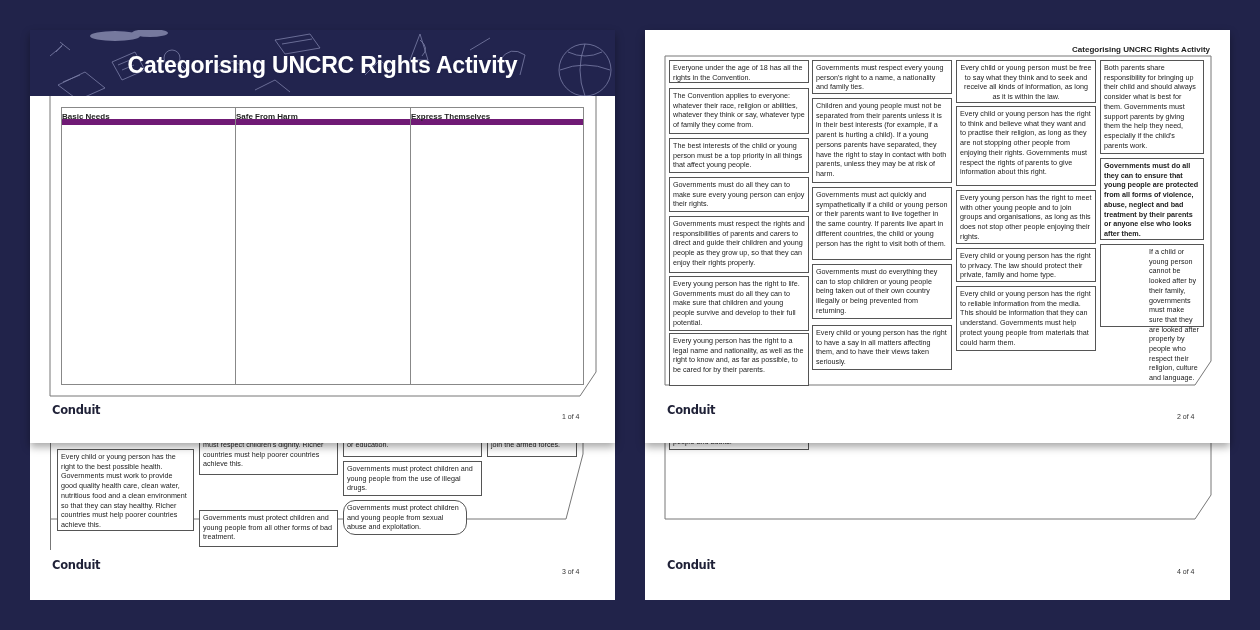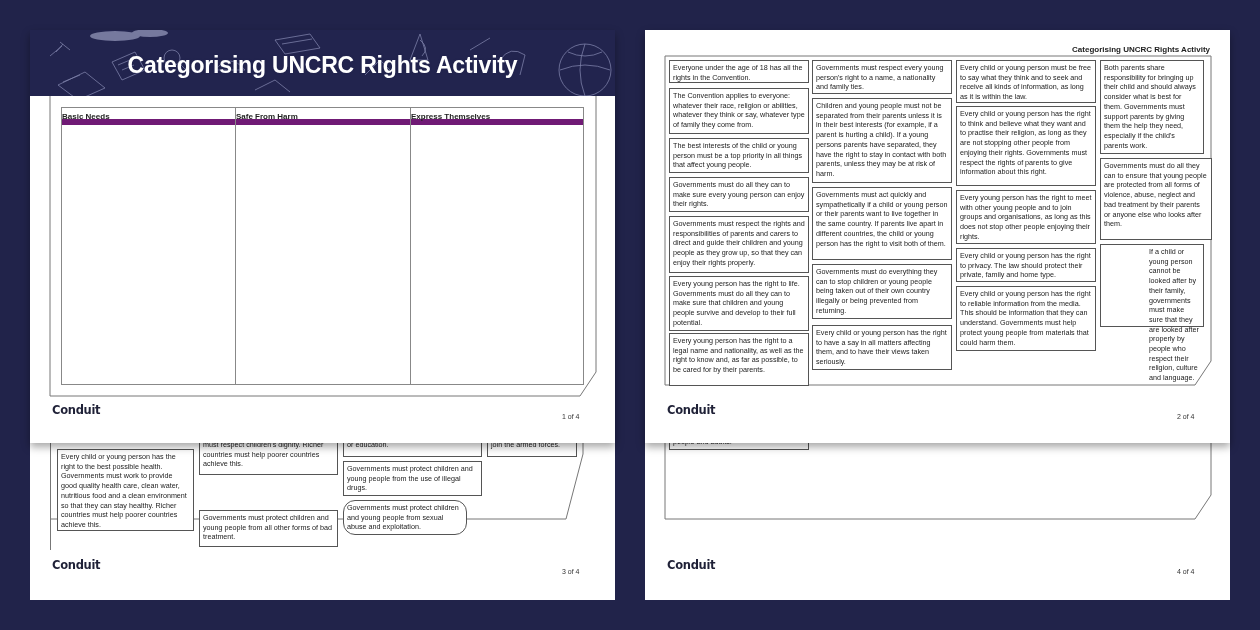"Every child or young person must" div.card { text-align: none -> center }
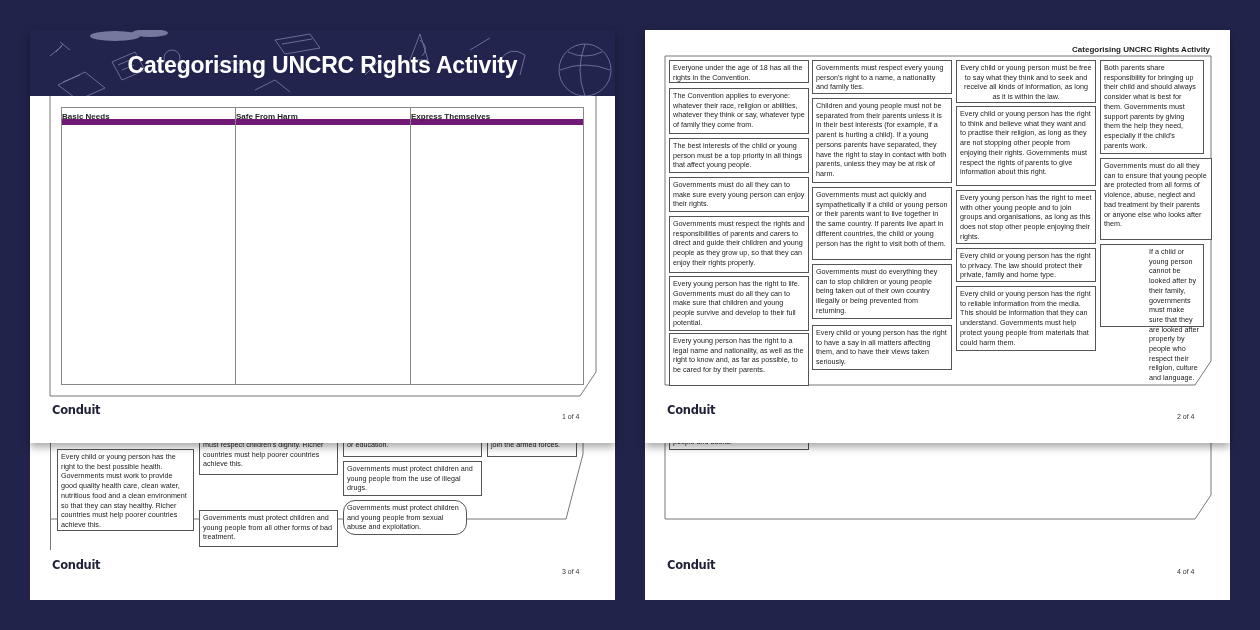"Governments must do all they can to ensure" div.card { font-weight: none -> bold; width: 112px -> 104px }
